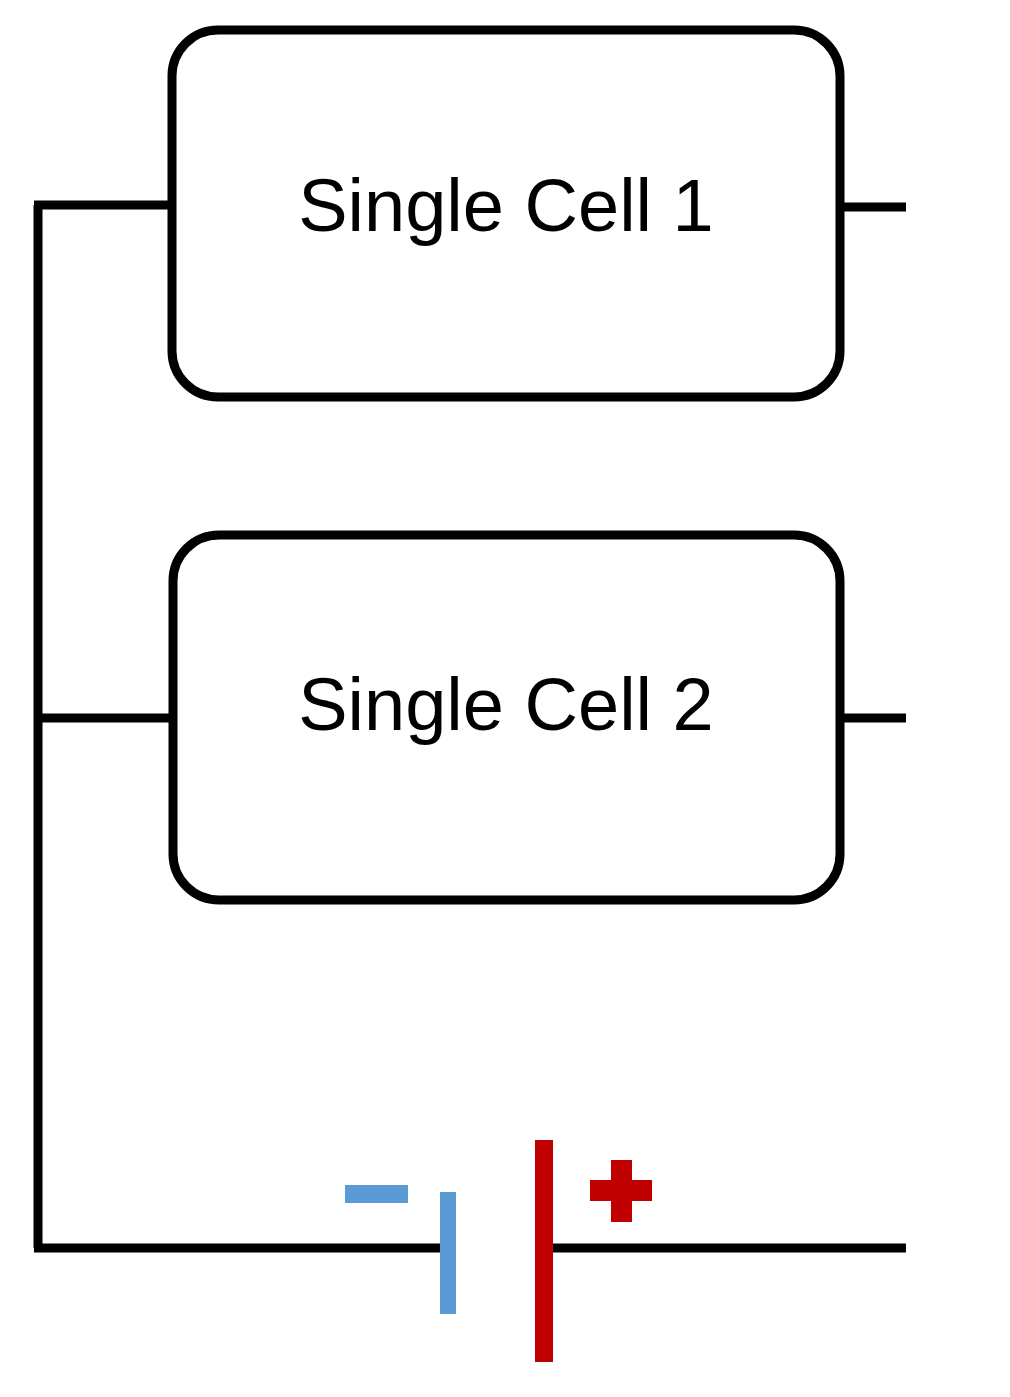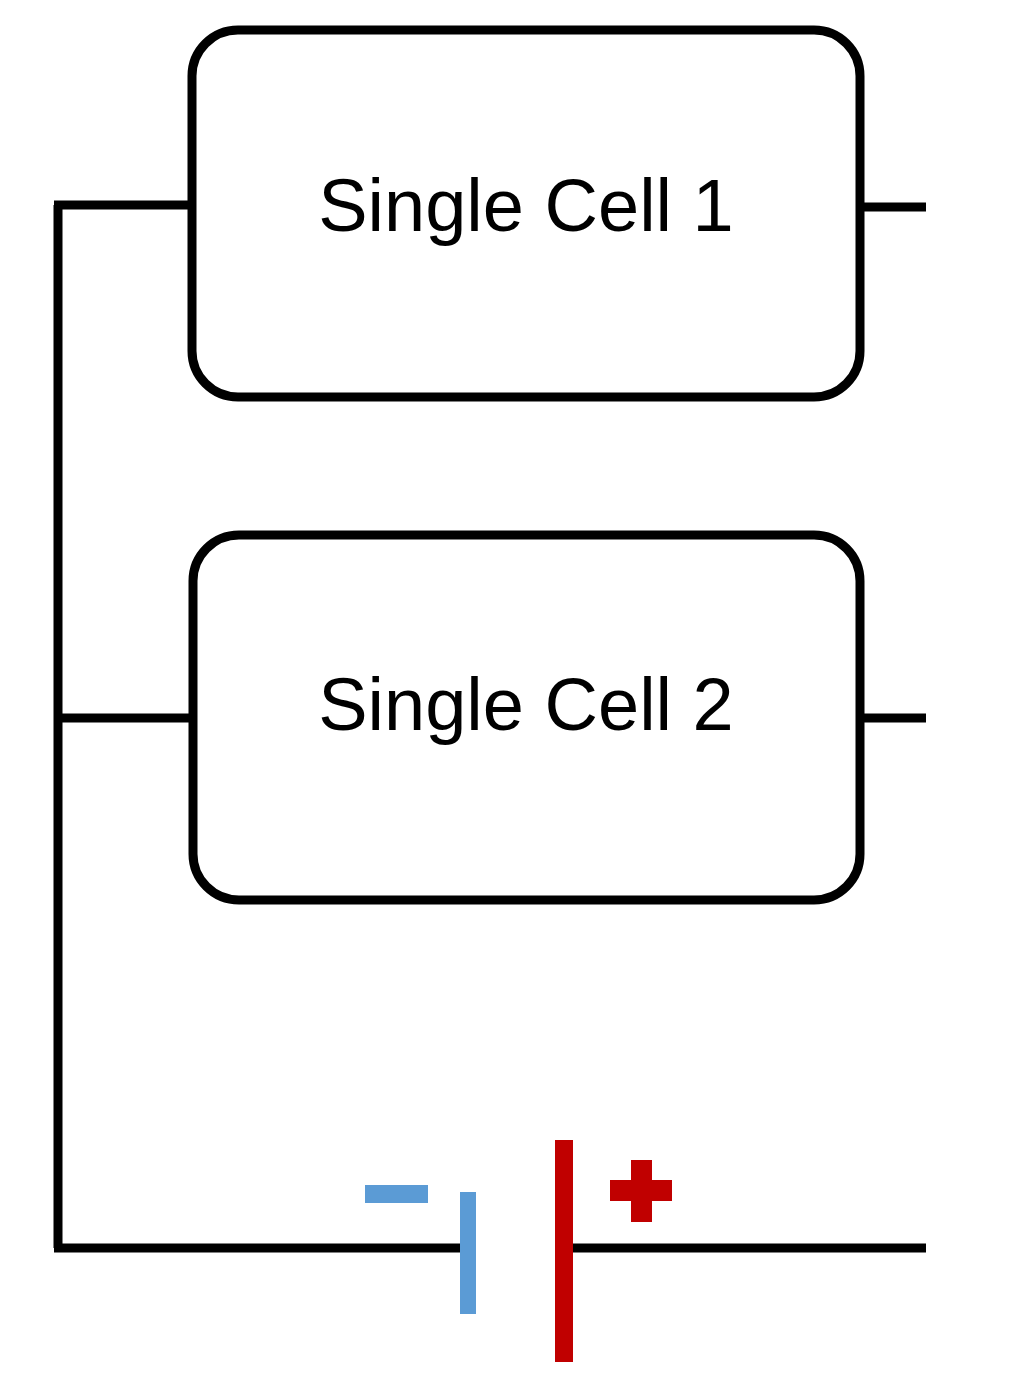"Single Cell 1" #diagram-root { margin-left: 20px -> none }
